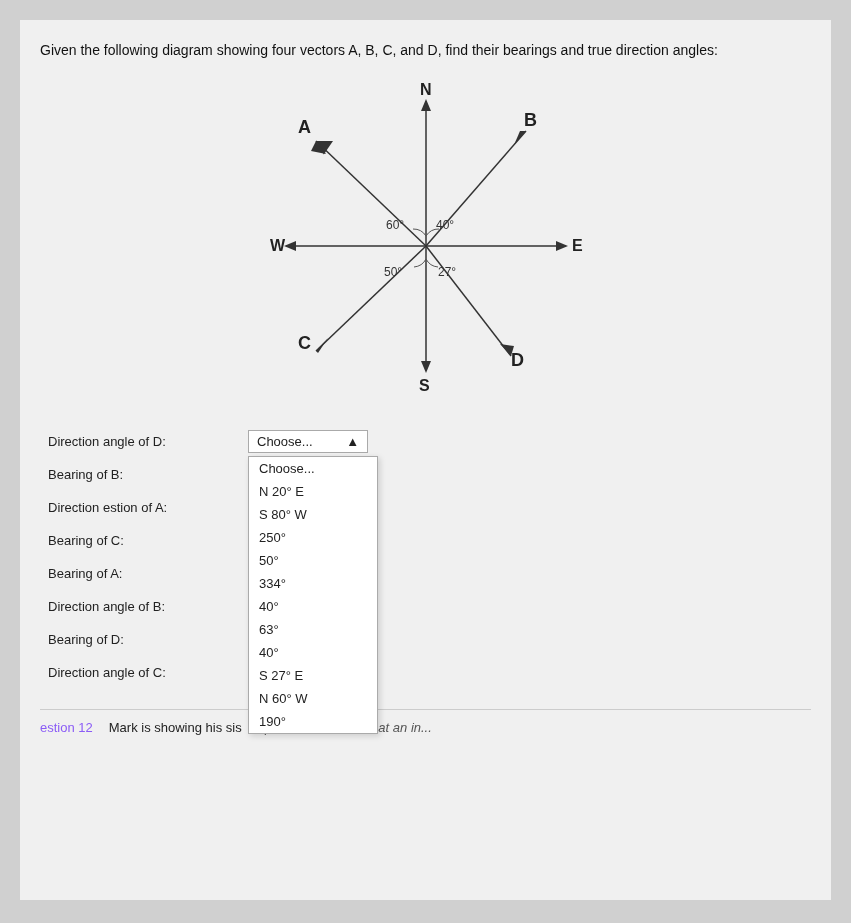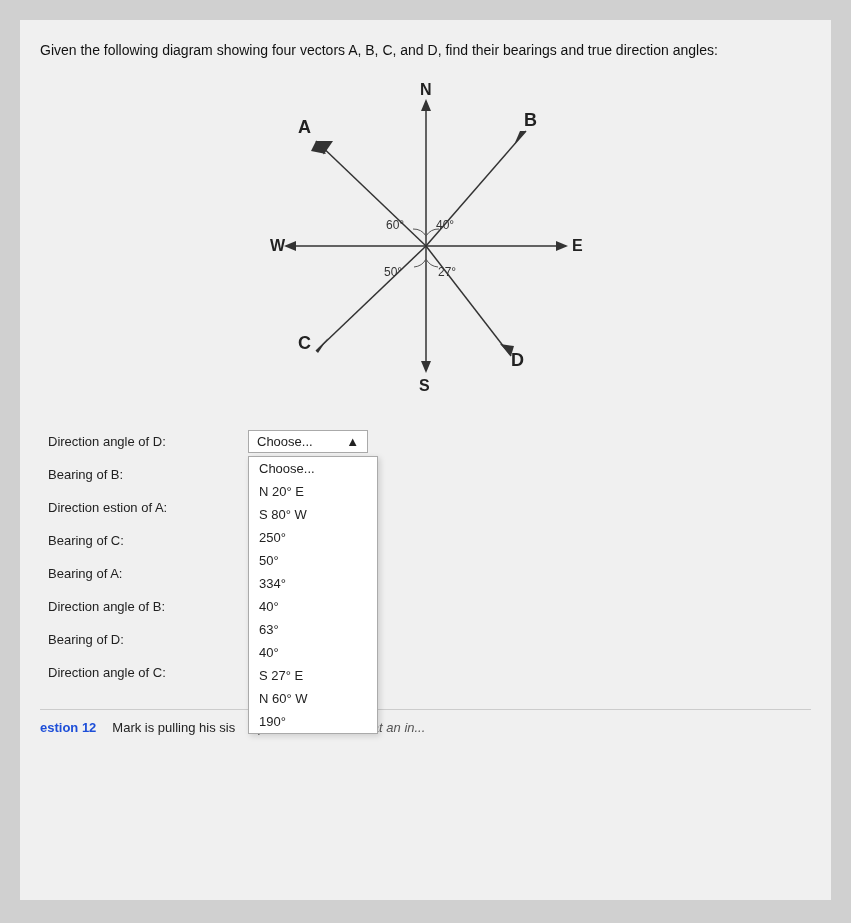"estion 12" .question-num { color: #1d4ed8 -> #8b5cf6; font-weight: bold -> normal }
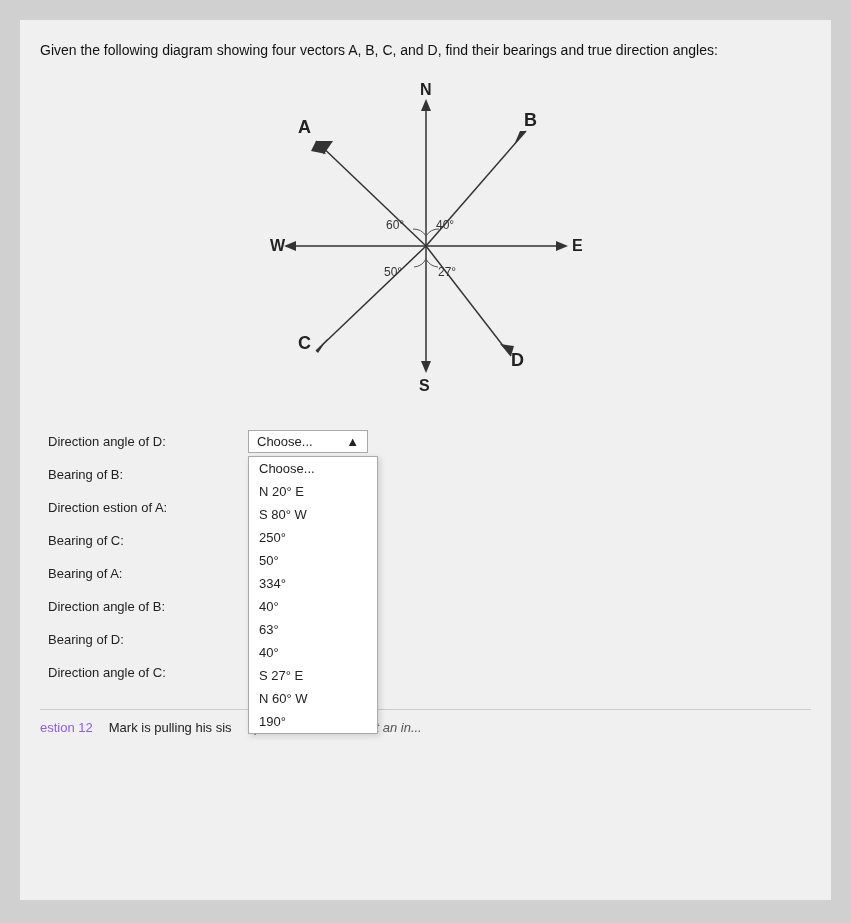"Mark is pulling his sis" span.bottom-text { text: pulling -> showing }
